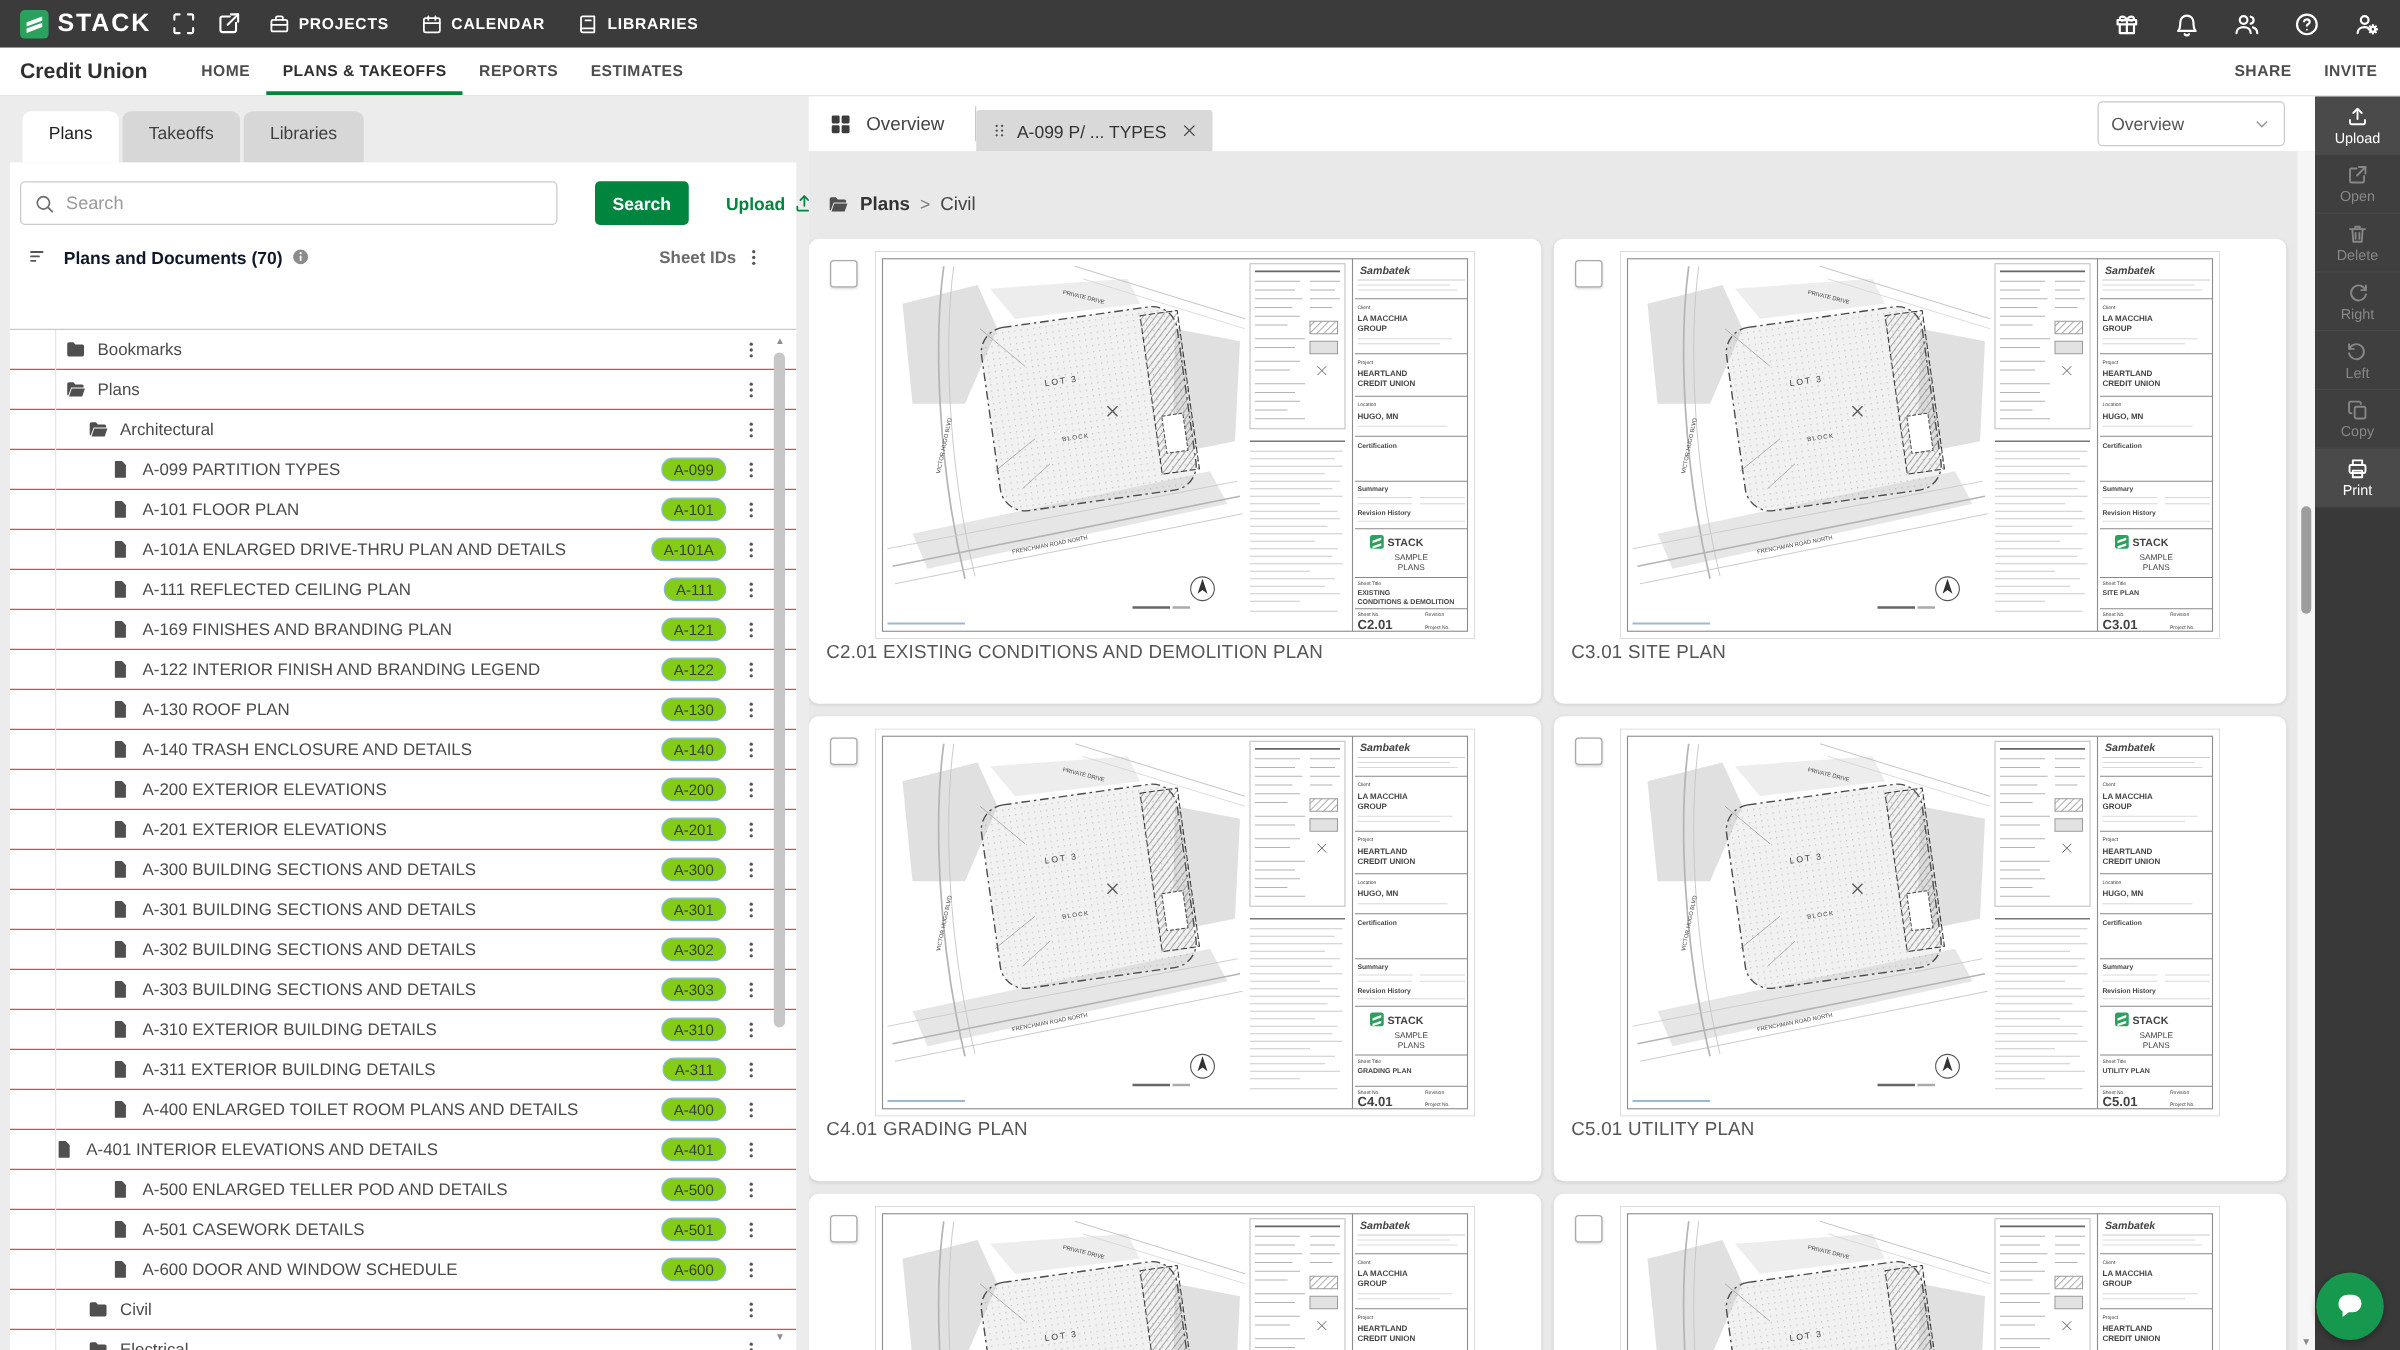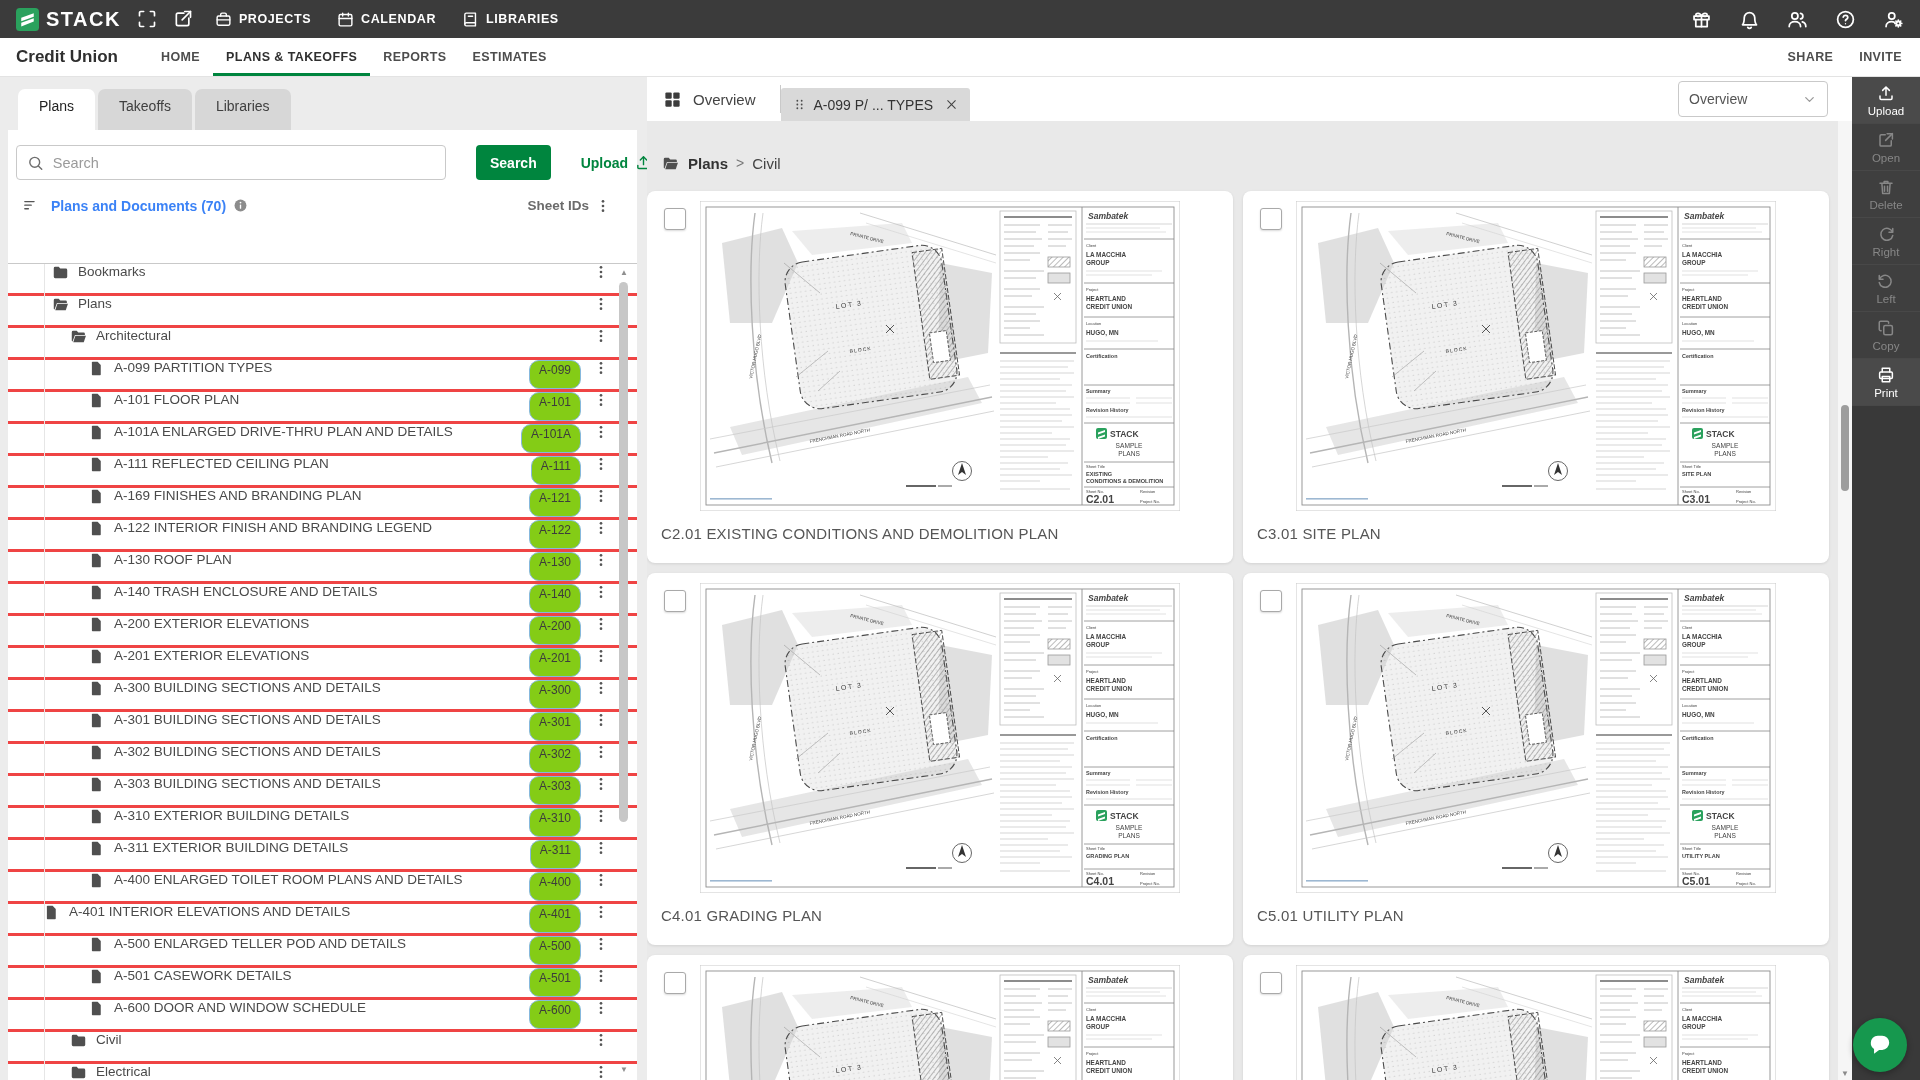"Plans and Documents (70)" .list-title { color: #3b82f6 -> #0f172a }
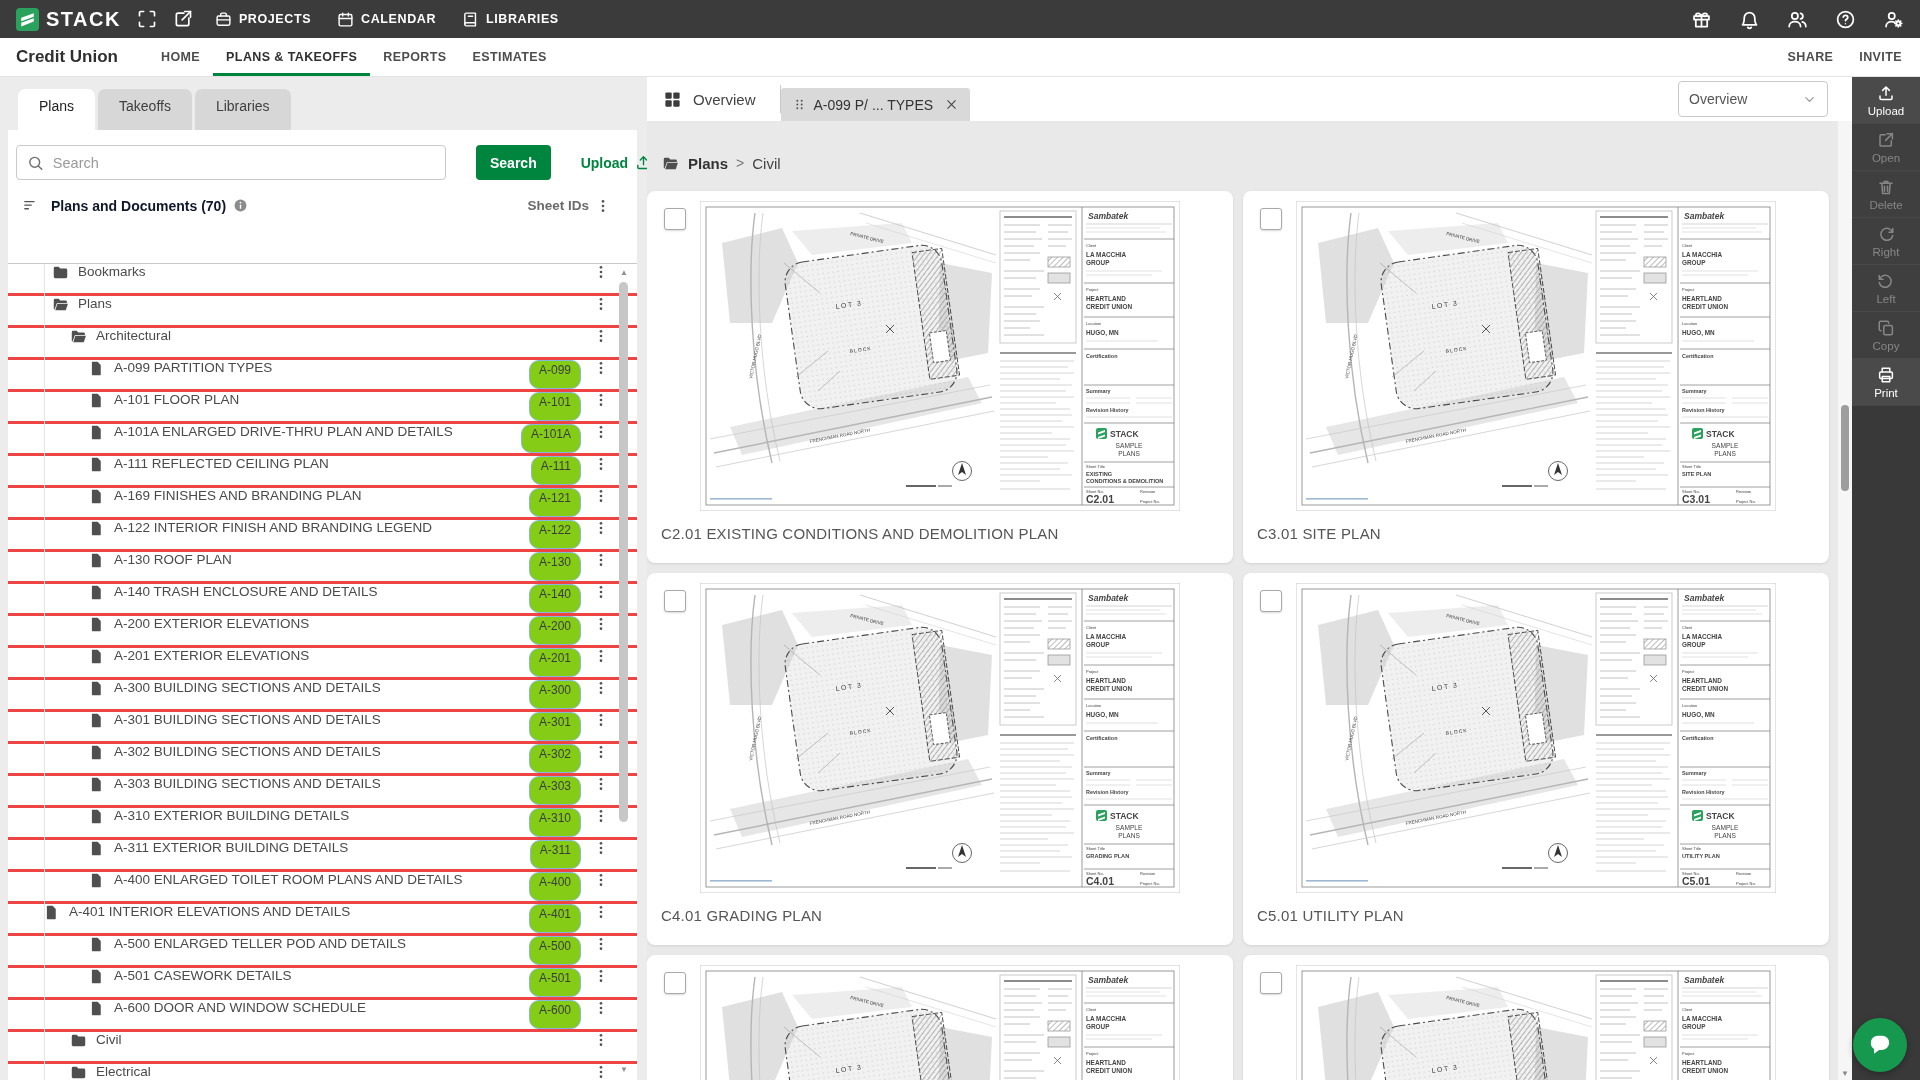"Bookmarks" .tree-row { align-items: none -> center; border-bottom: 3px solid #ef4444 -> 1px solid #ef4444 }
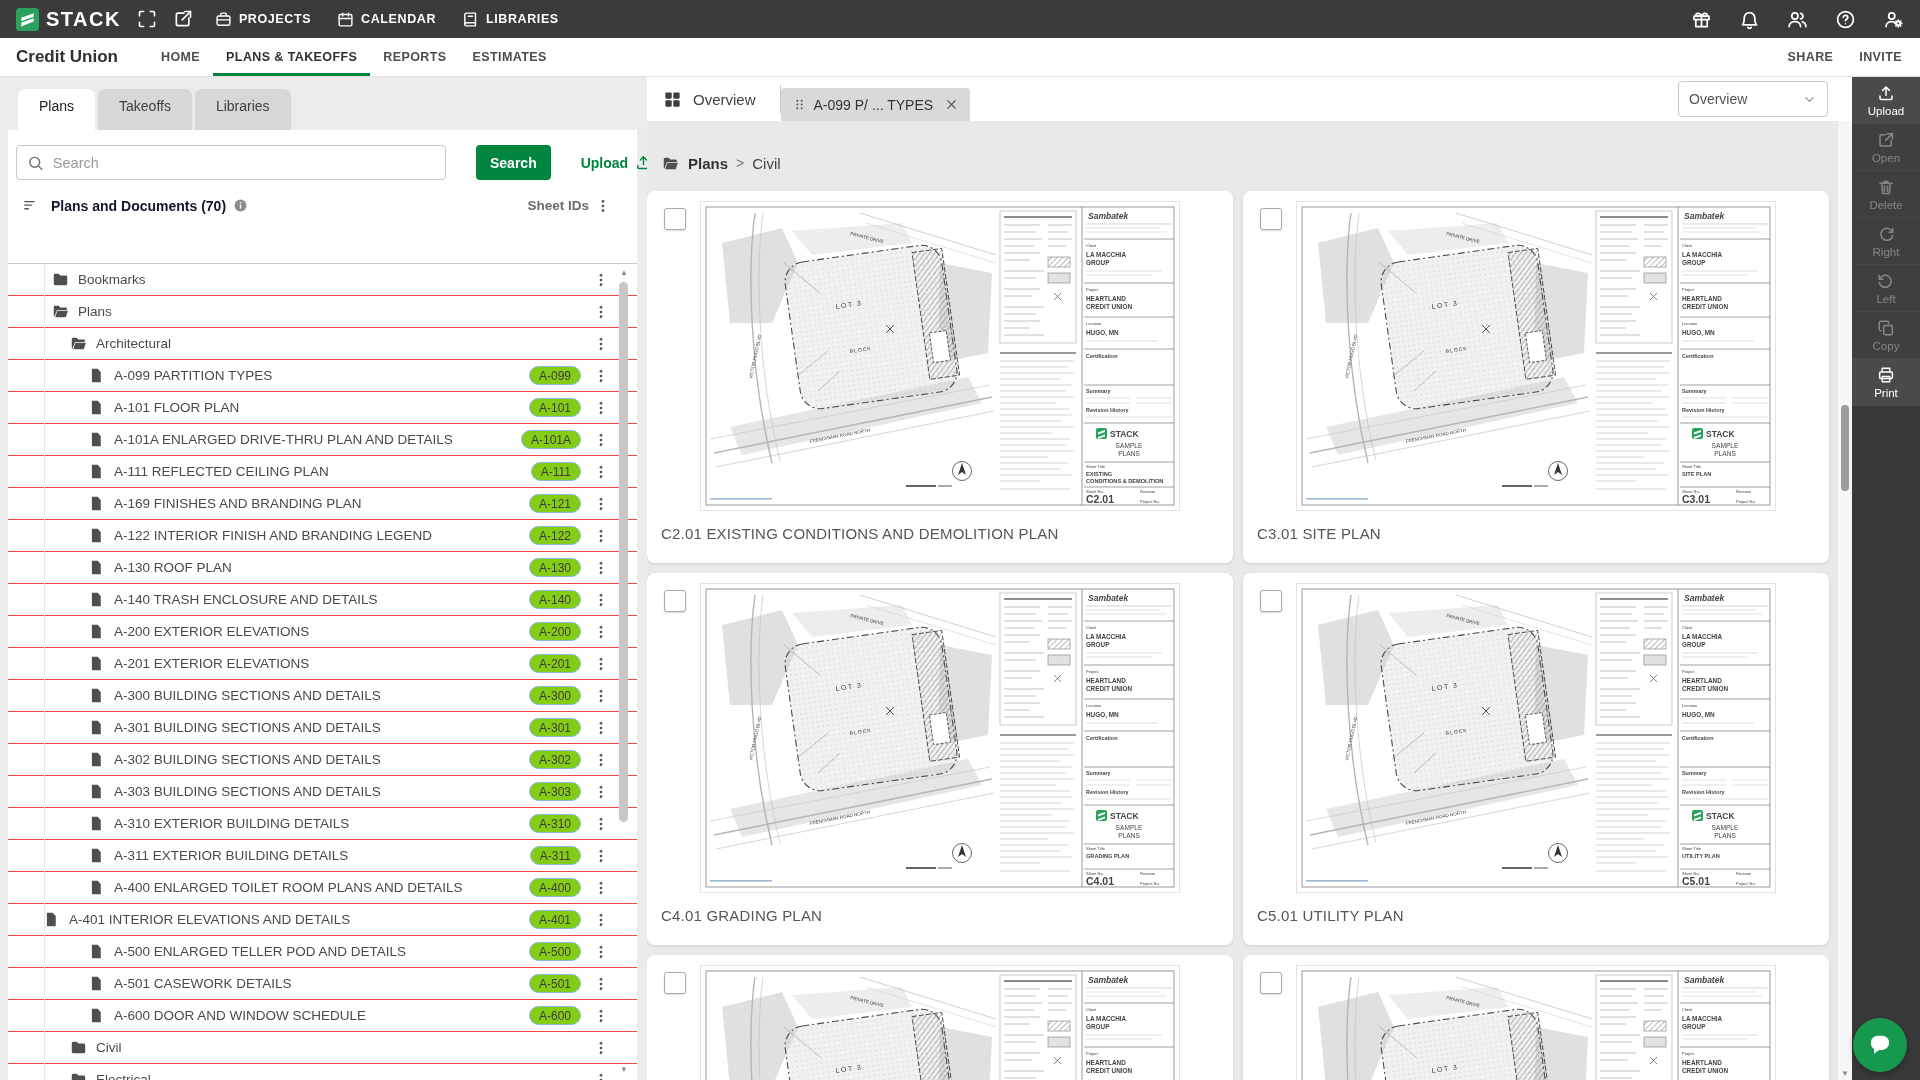"C2.01 EXISTING CONDITIONS AND DEMOLITION" .caption { top: 320px -> 308px }
